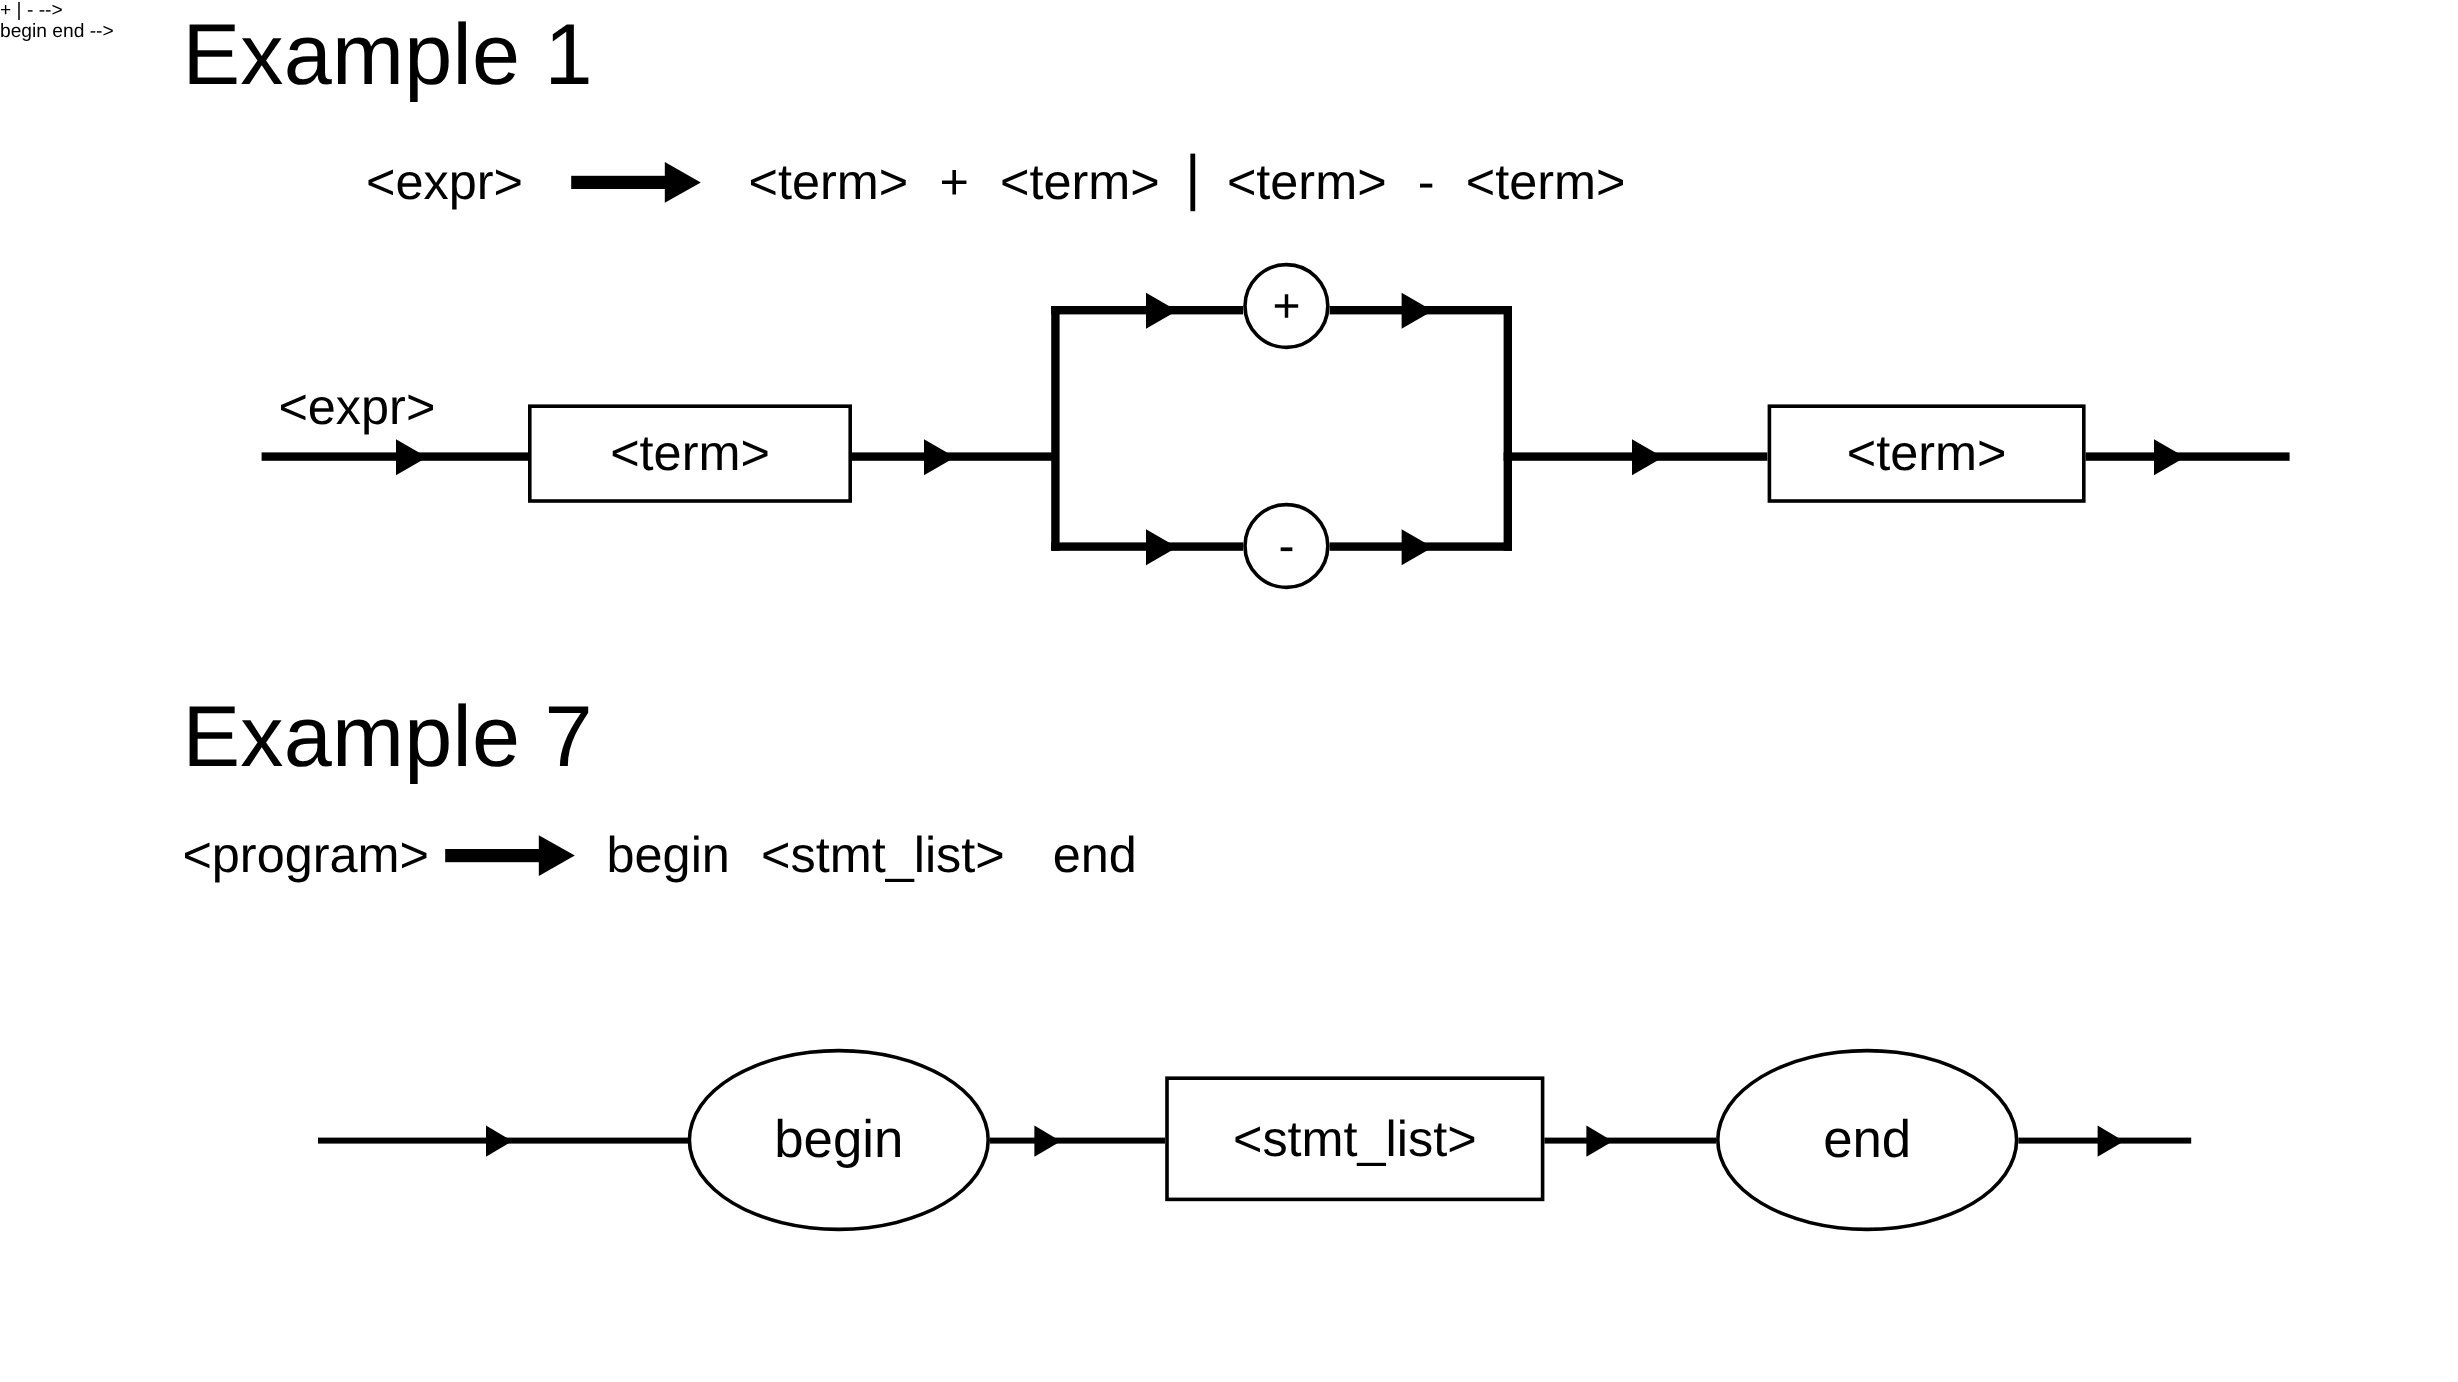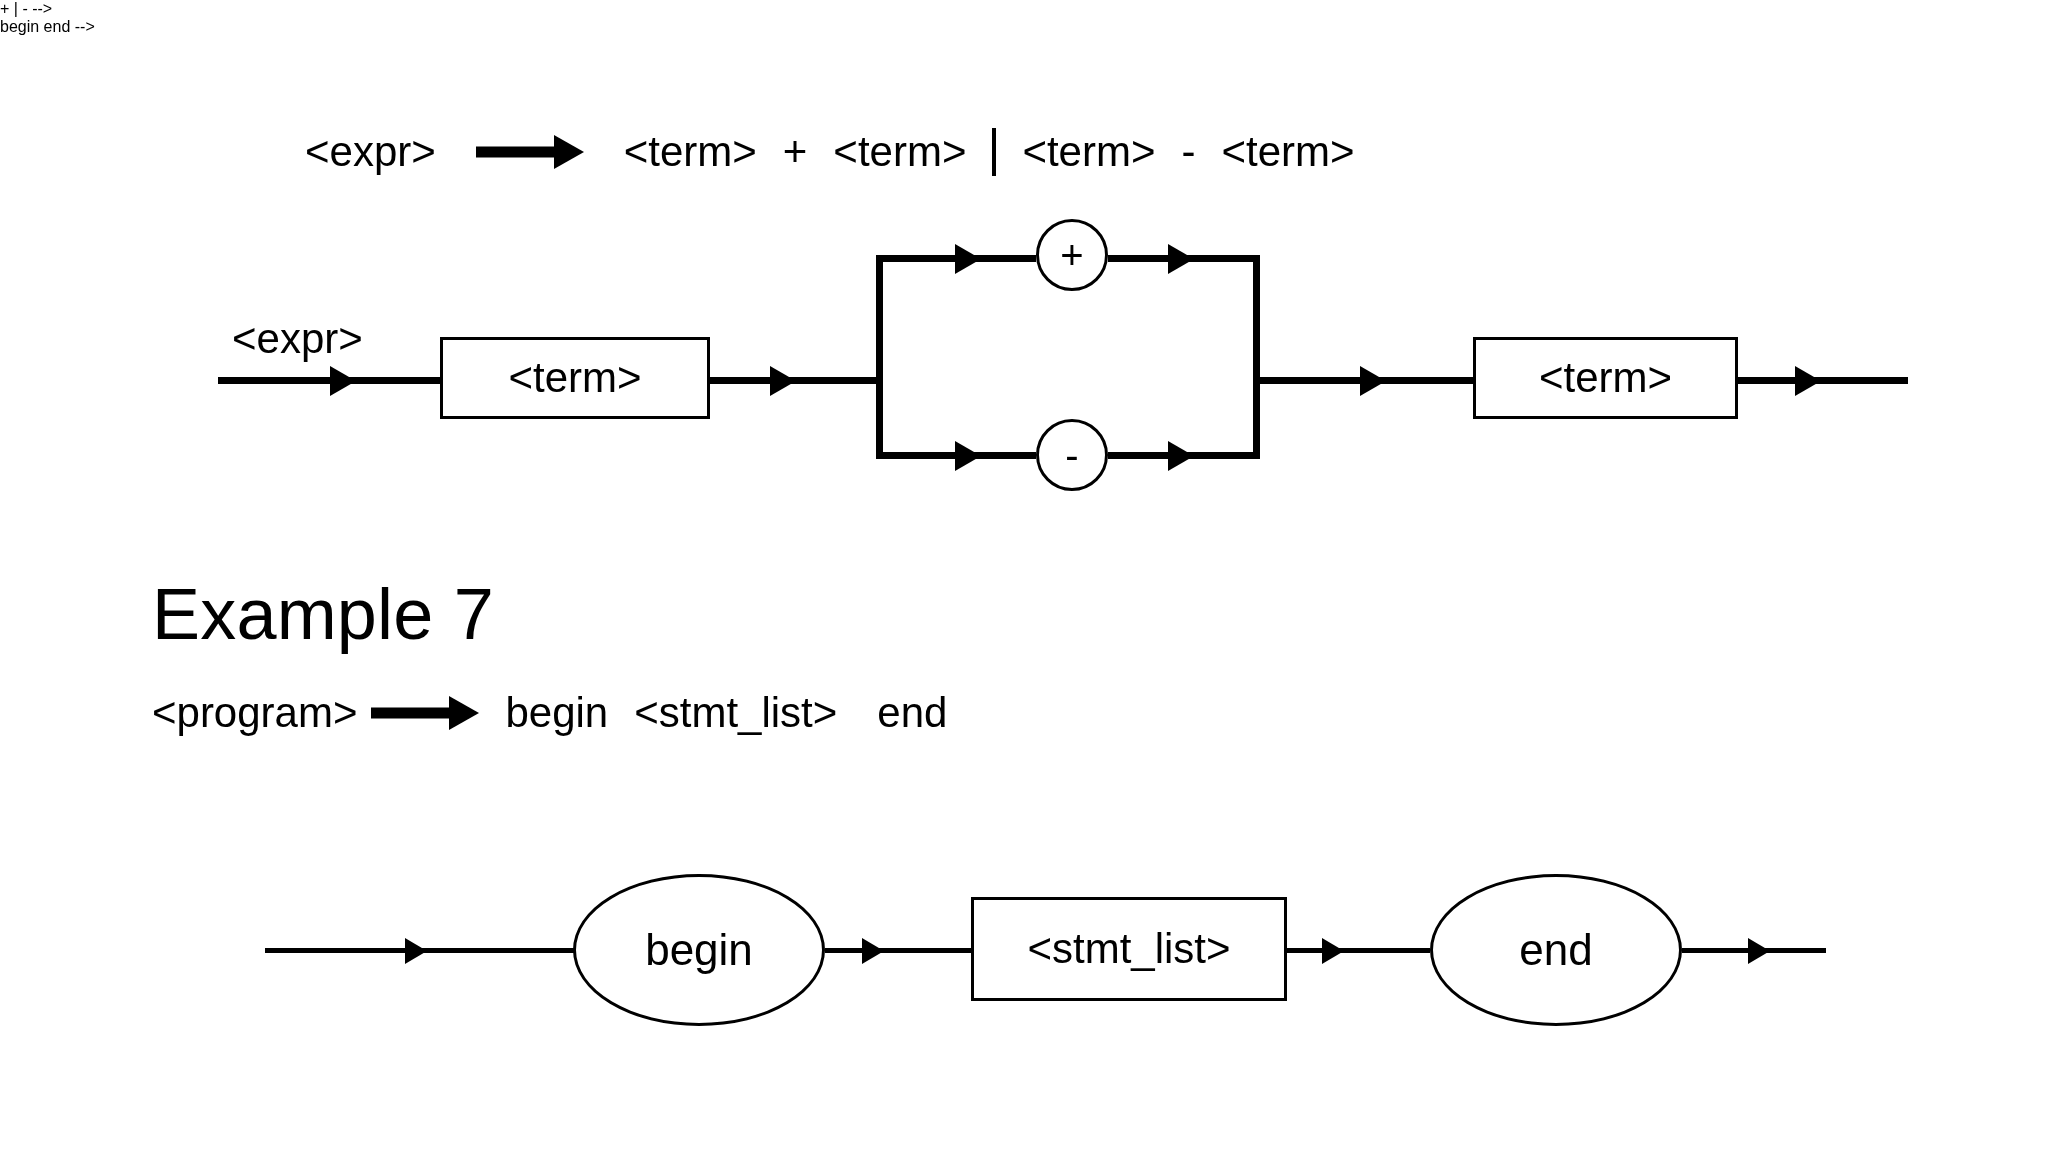"Example 1" div.heading { html: none -> <div>Example 1</div> }
